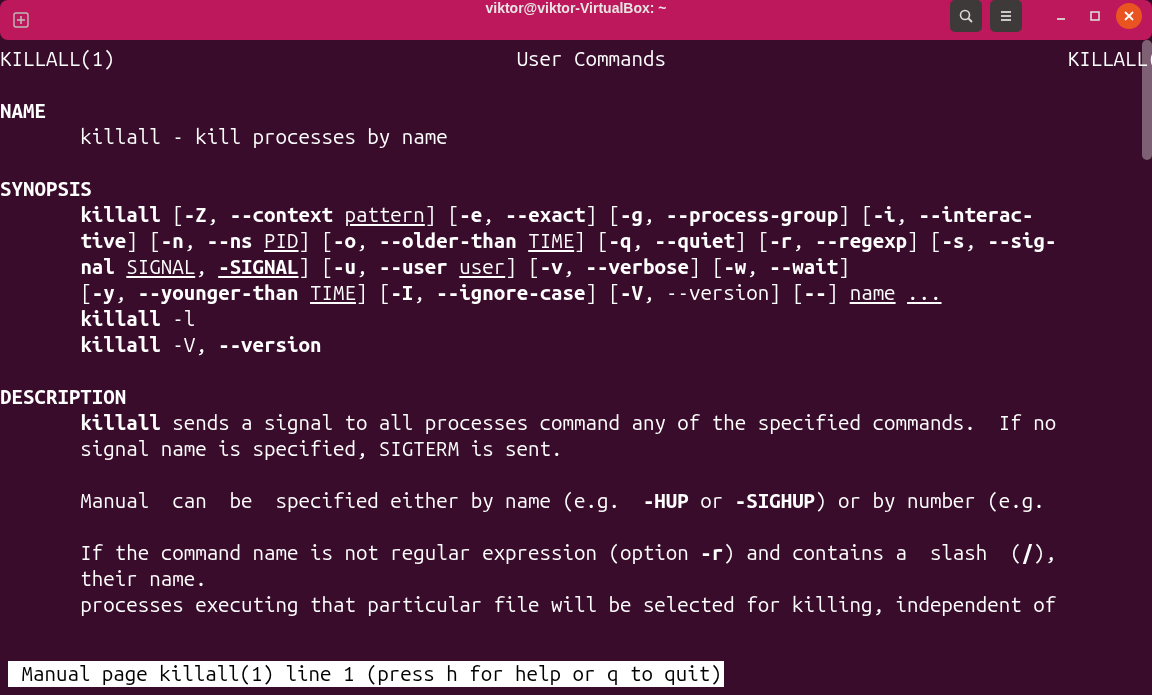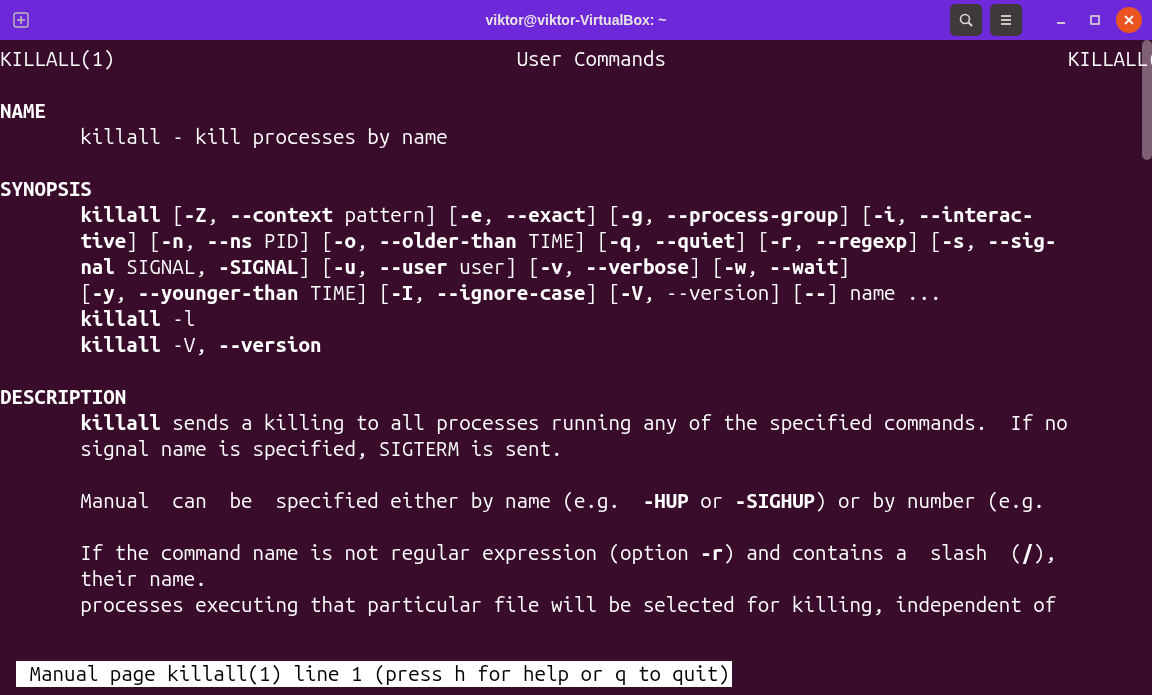"viktor@viktor-VirtualBox: ~" .titlebar { align-items: center -> flex-start; background: #6d28d9 -> #be185d; border-radius: none -> 8px }
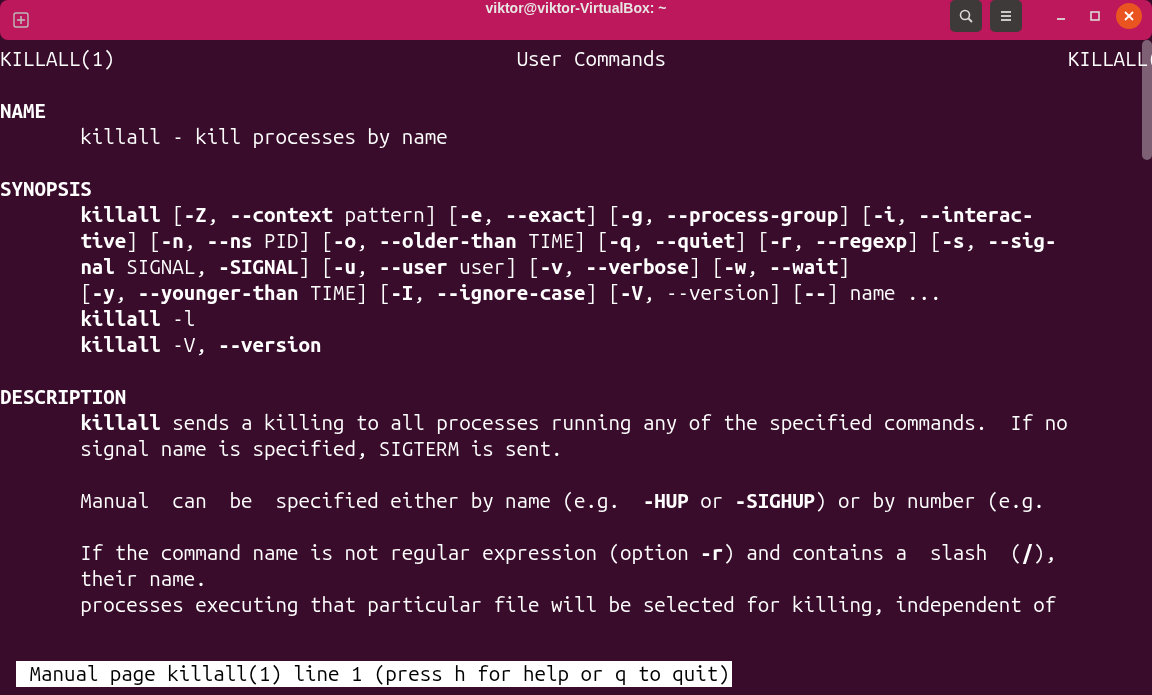"pattern" .u { text-decoration: none -> underline }
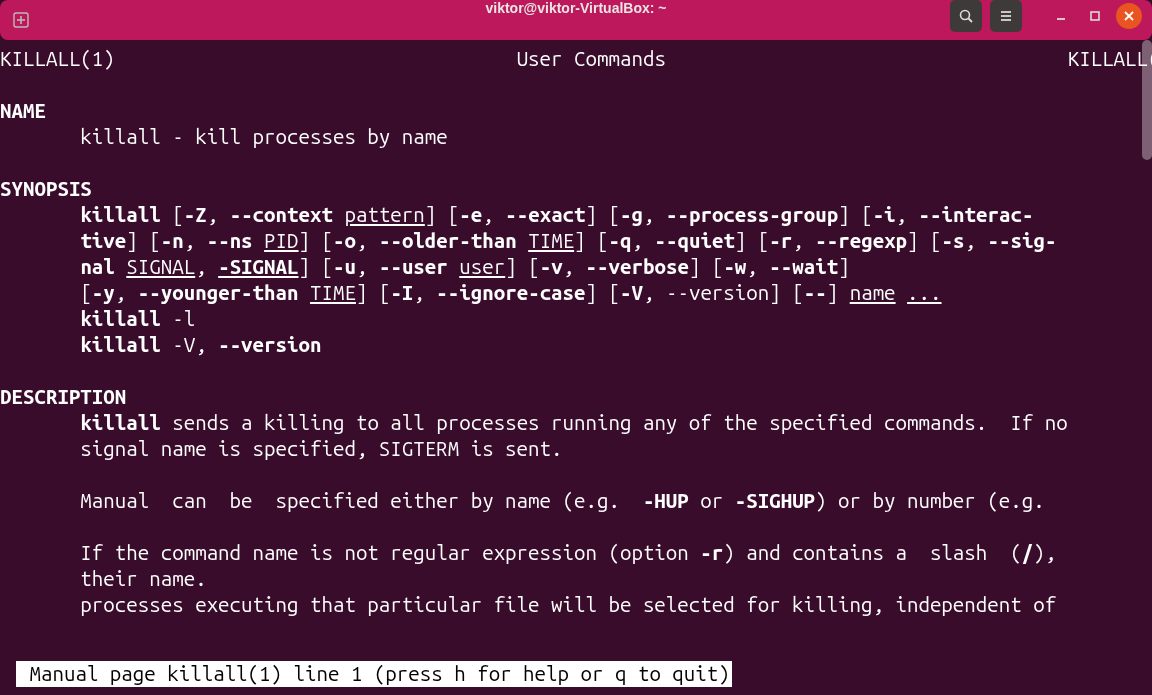"sends a killing to all" span { text: killing to all processes running -> signal to all processes command }
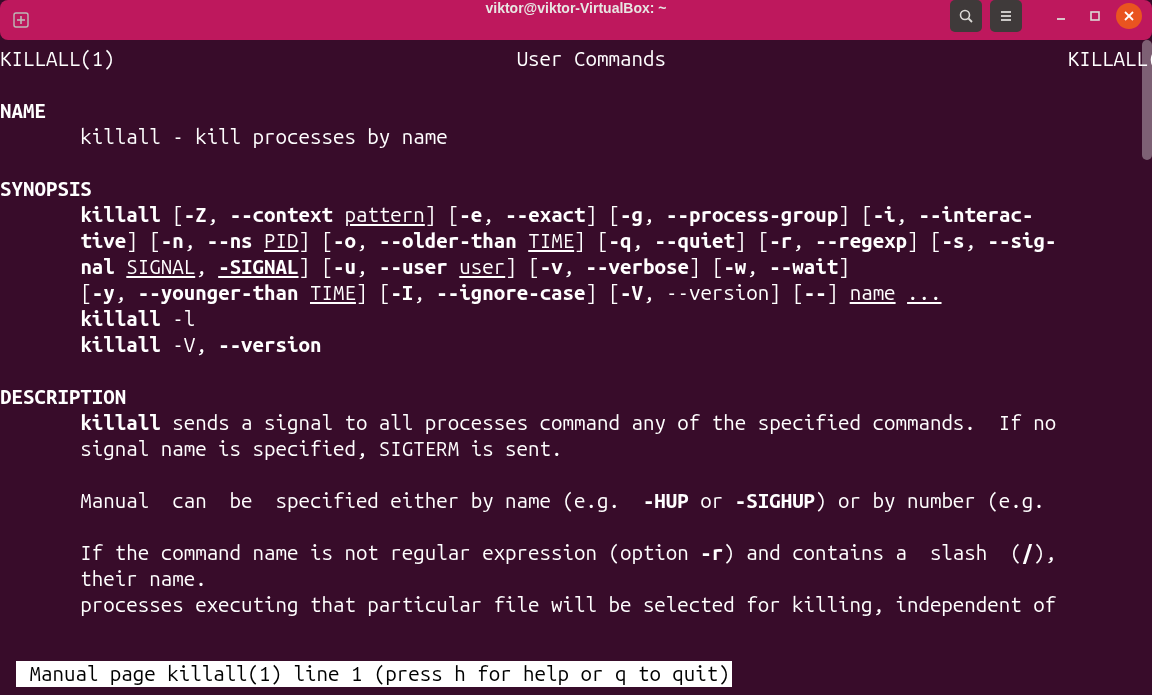"Manual page killall(1) line 1" .status { left: 16px -> 8px }
